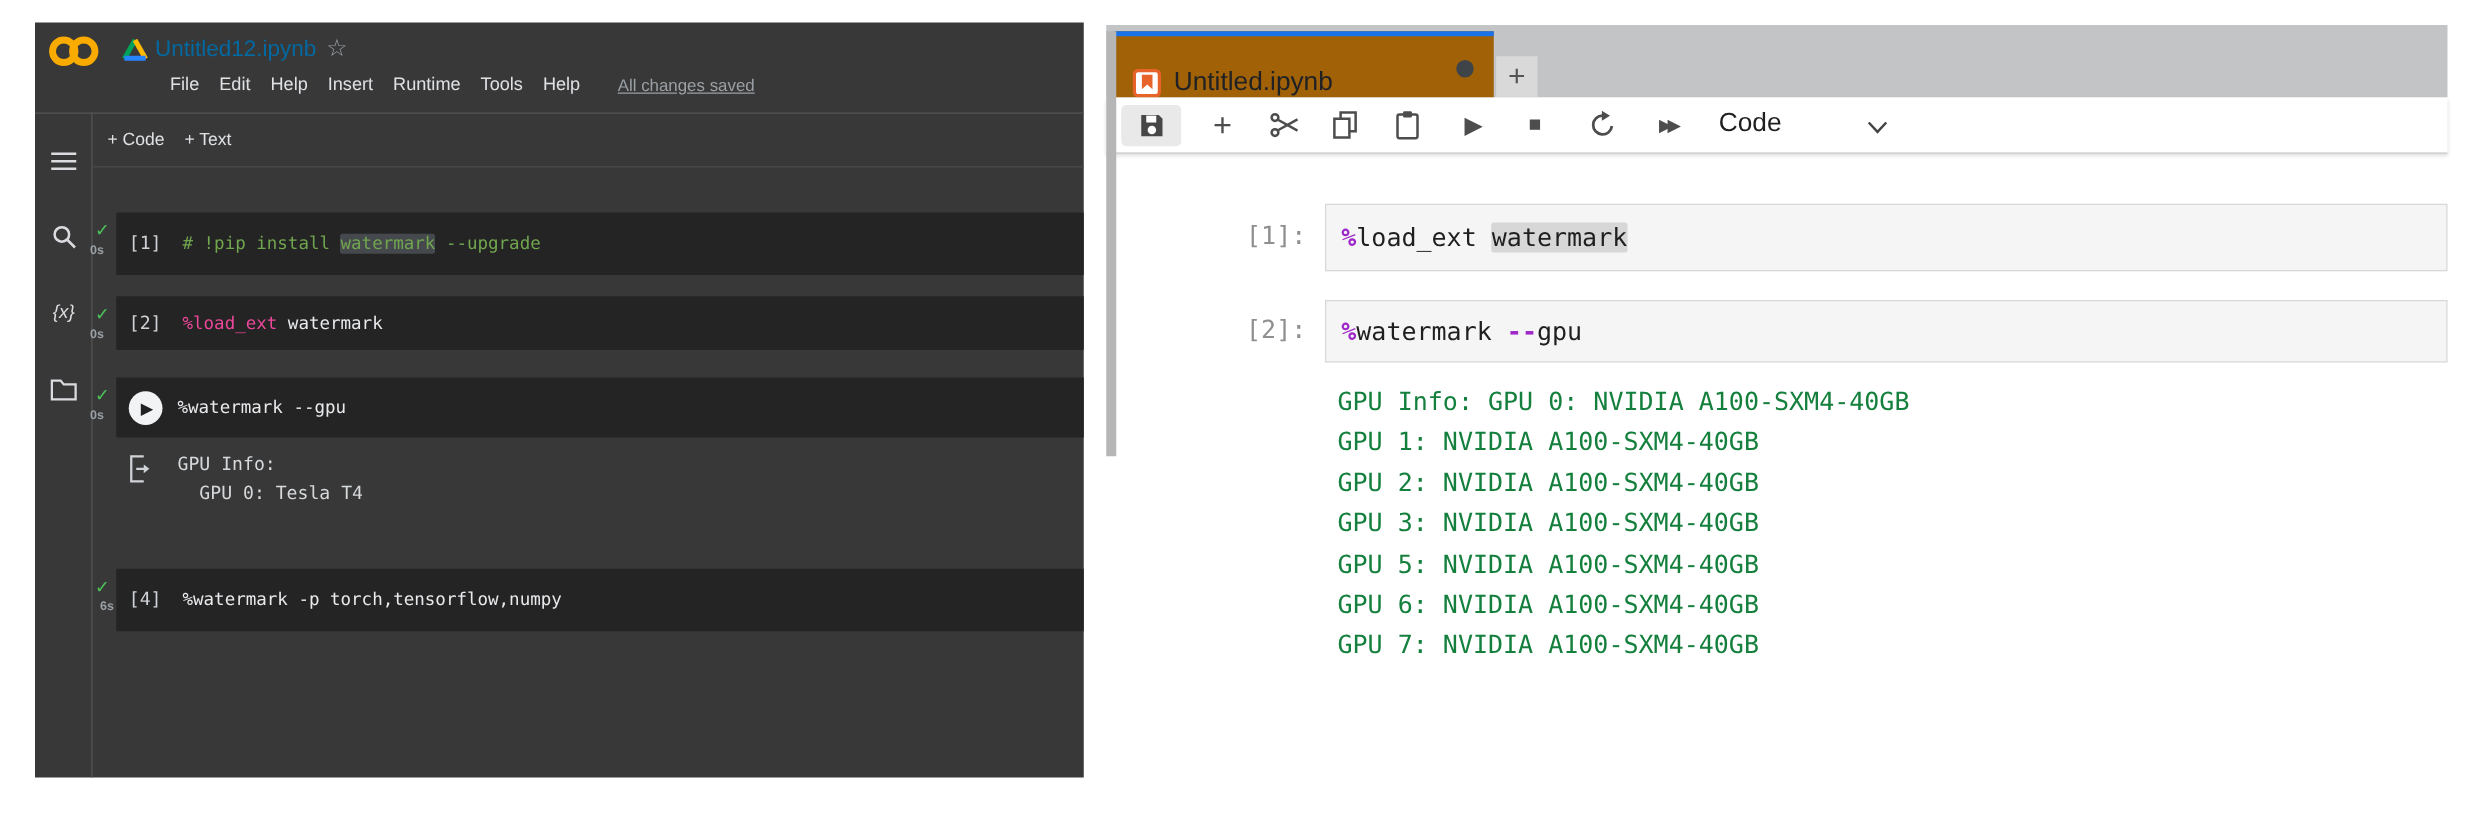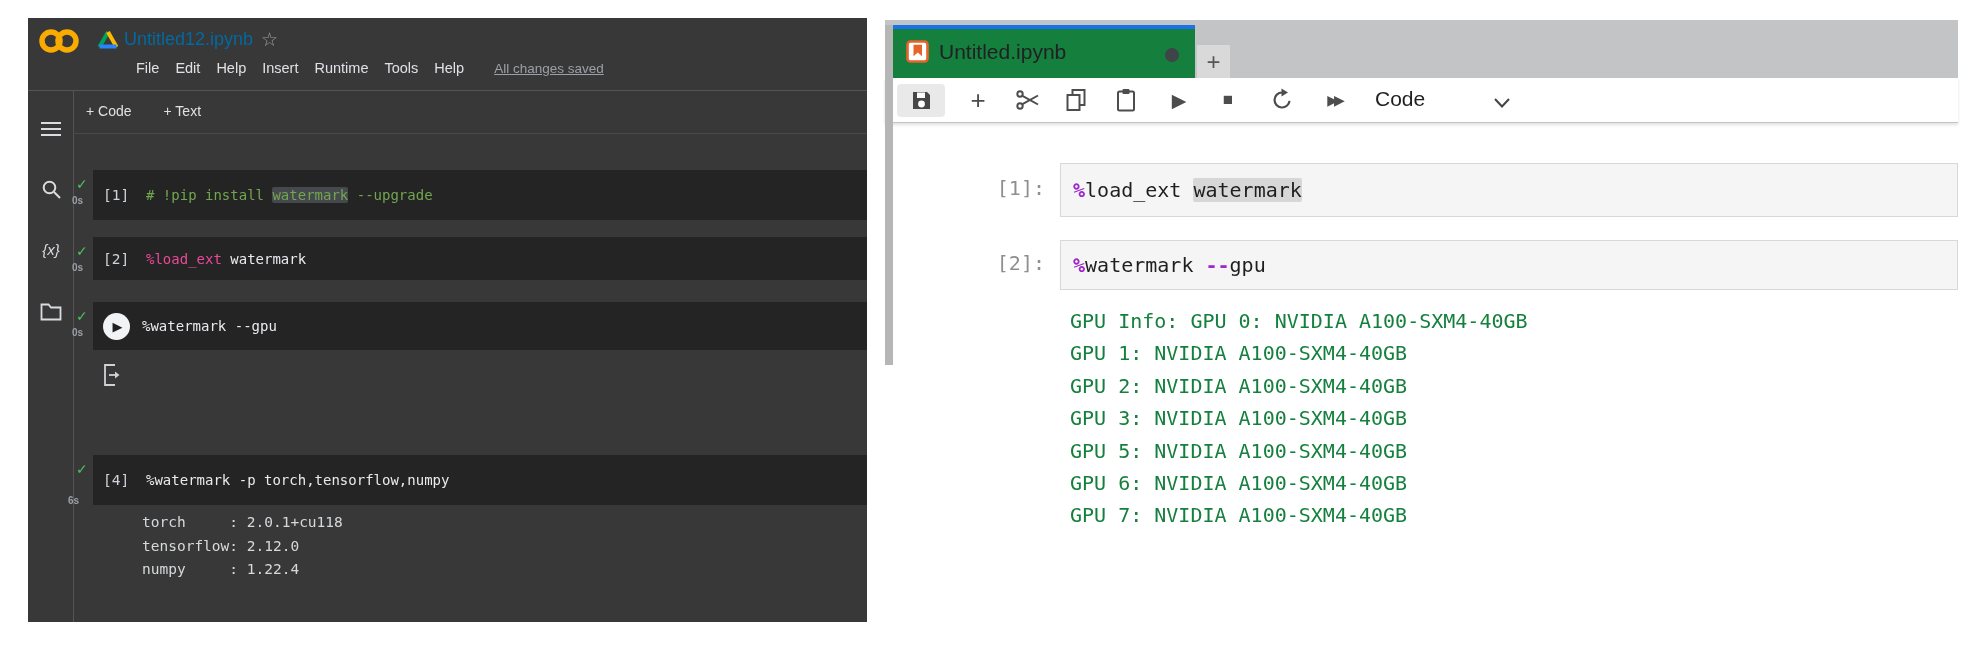"Untitled.ipynb" .j-tab { align-items: center -> flex-end; background: #15803d -> #a16207 }
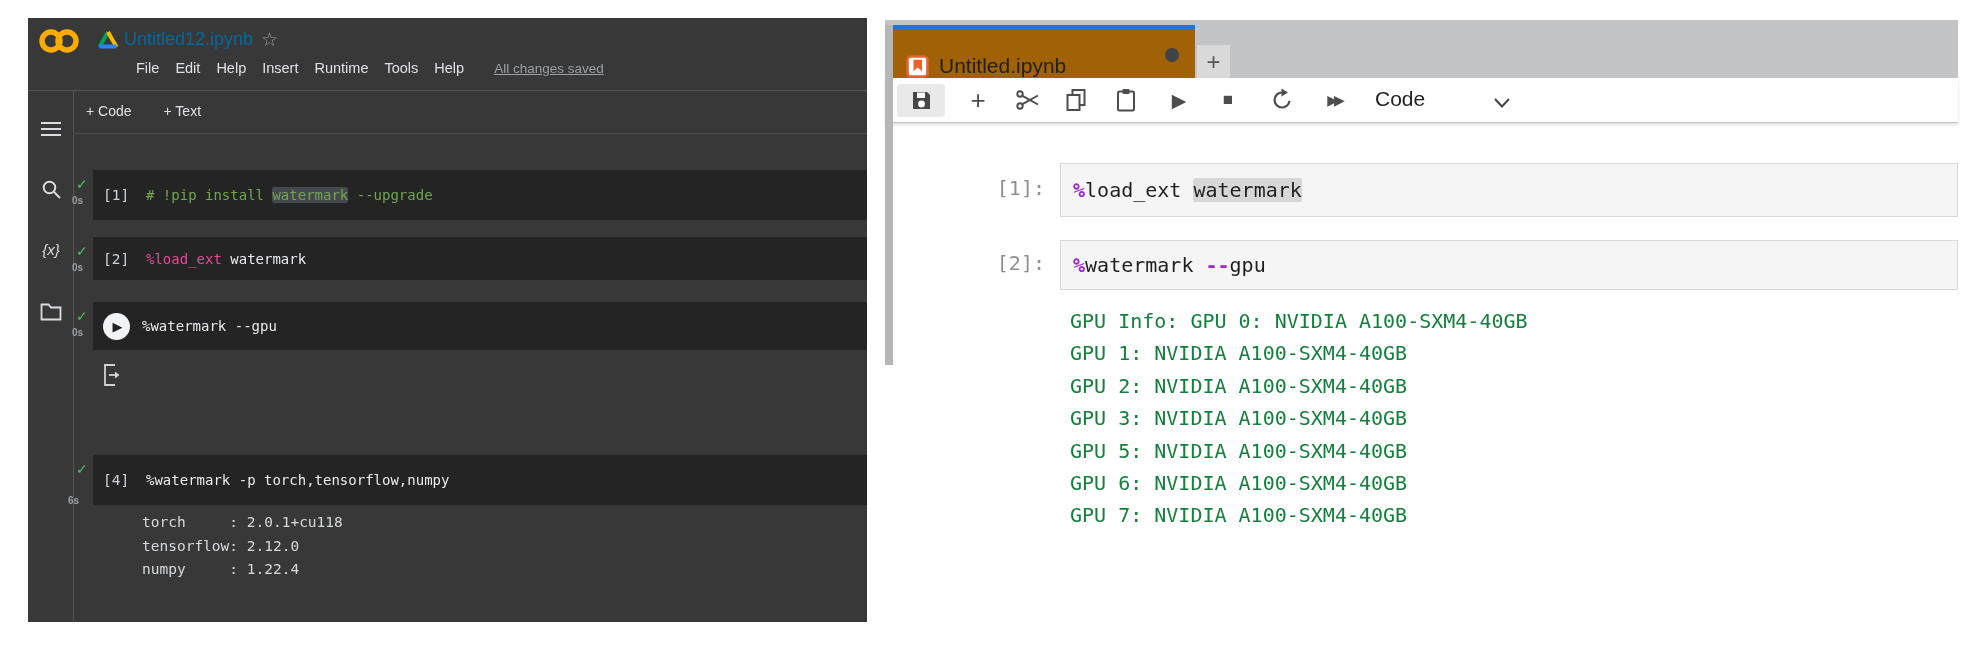"+ Code" .c-toolbar { gap: 32px -> 16px }
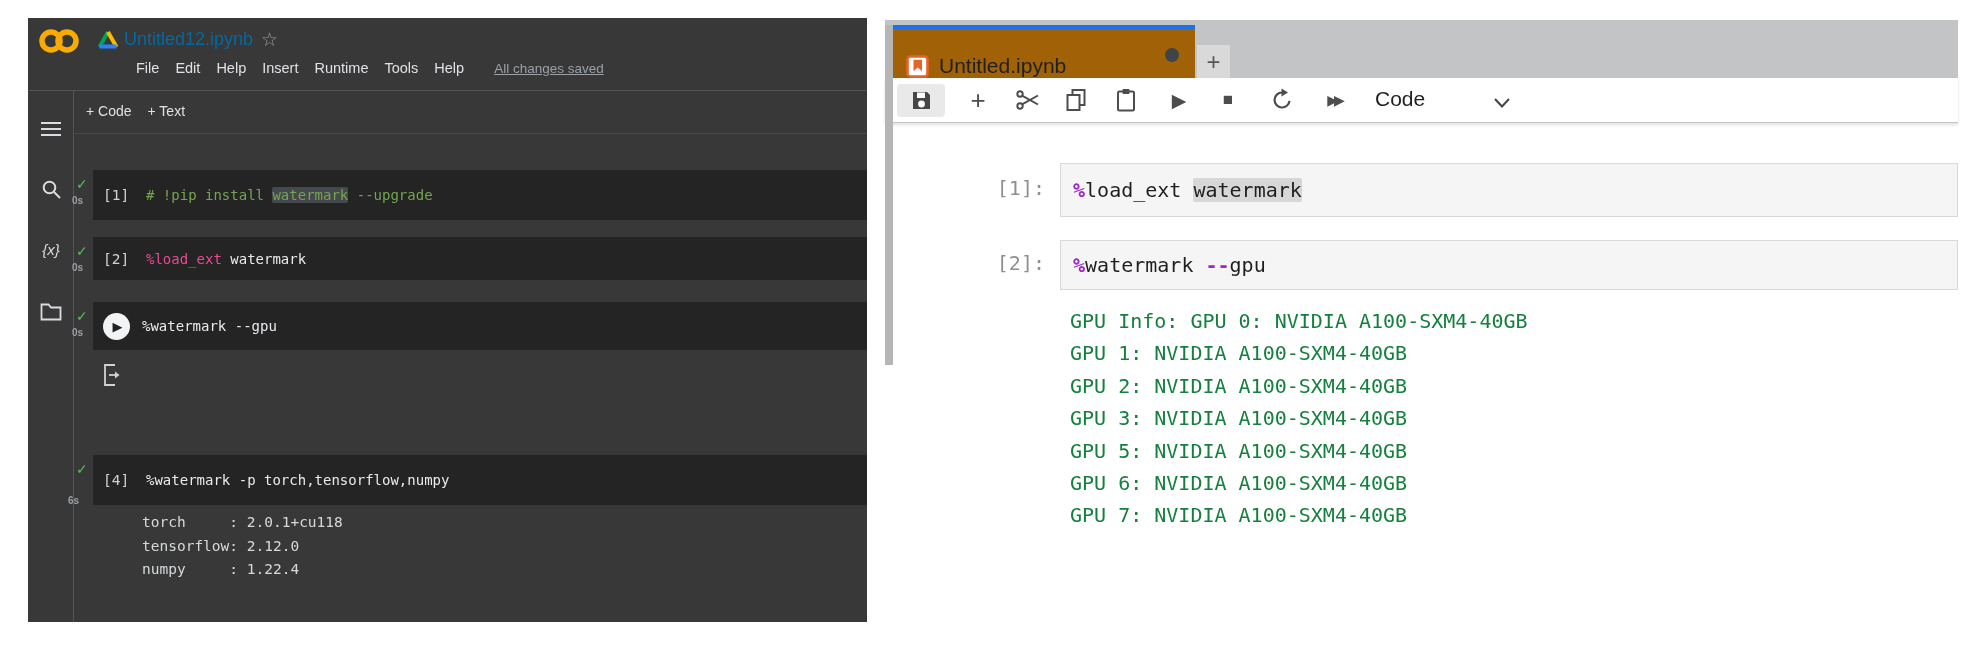"GPU Info:" div.abs { html: none -> <div> <div>GPU Info:</div> <div> GPU 0: Tesla T4</div> </div> }
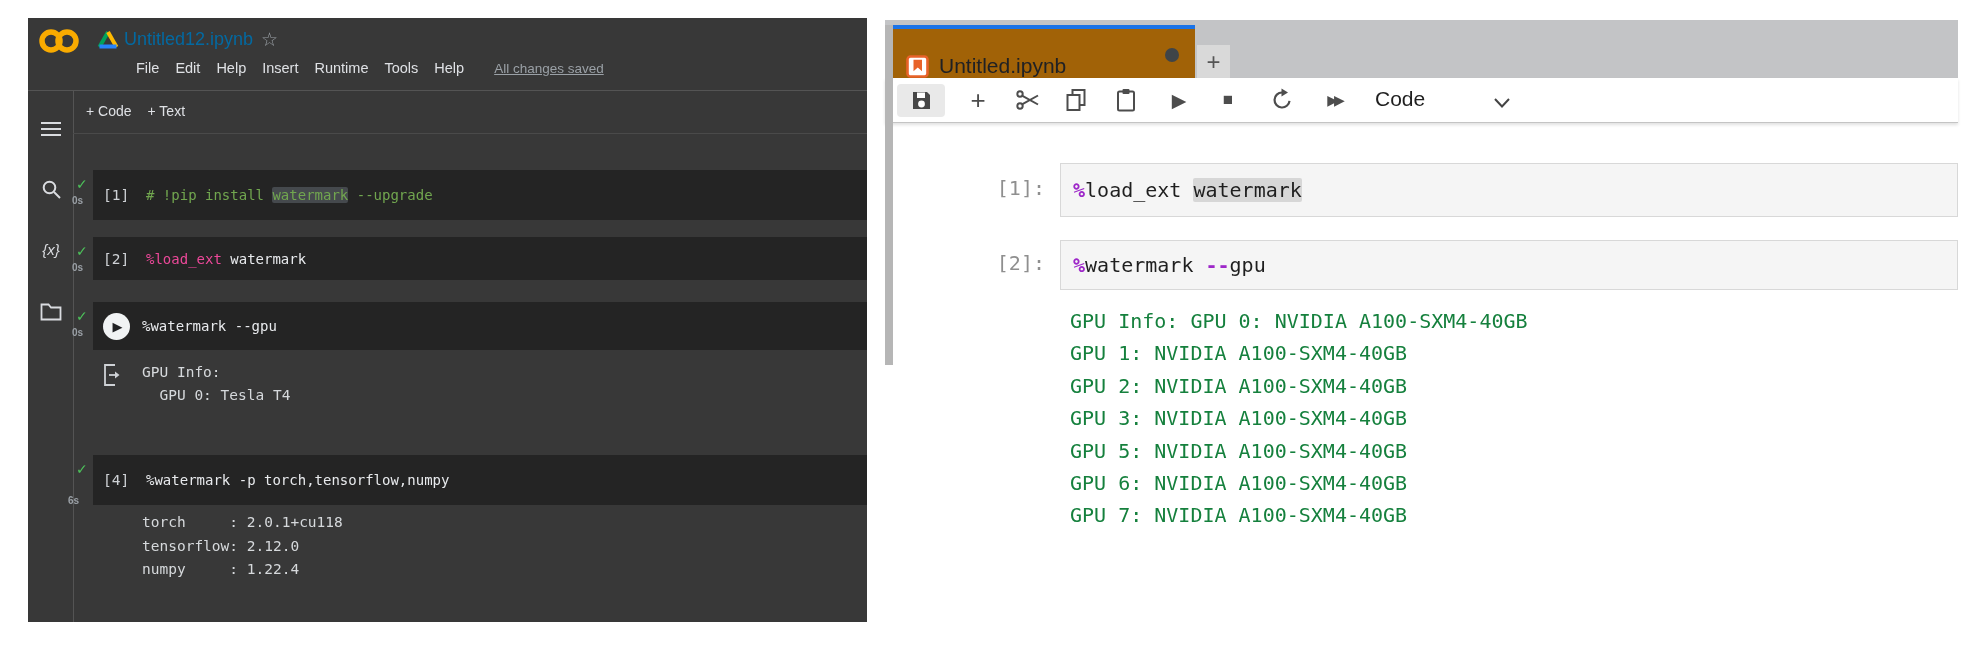"6s" span.abs { left: 68px -> 80px; margin-top: 15px -> none }
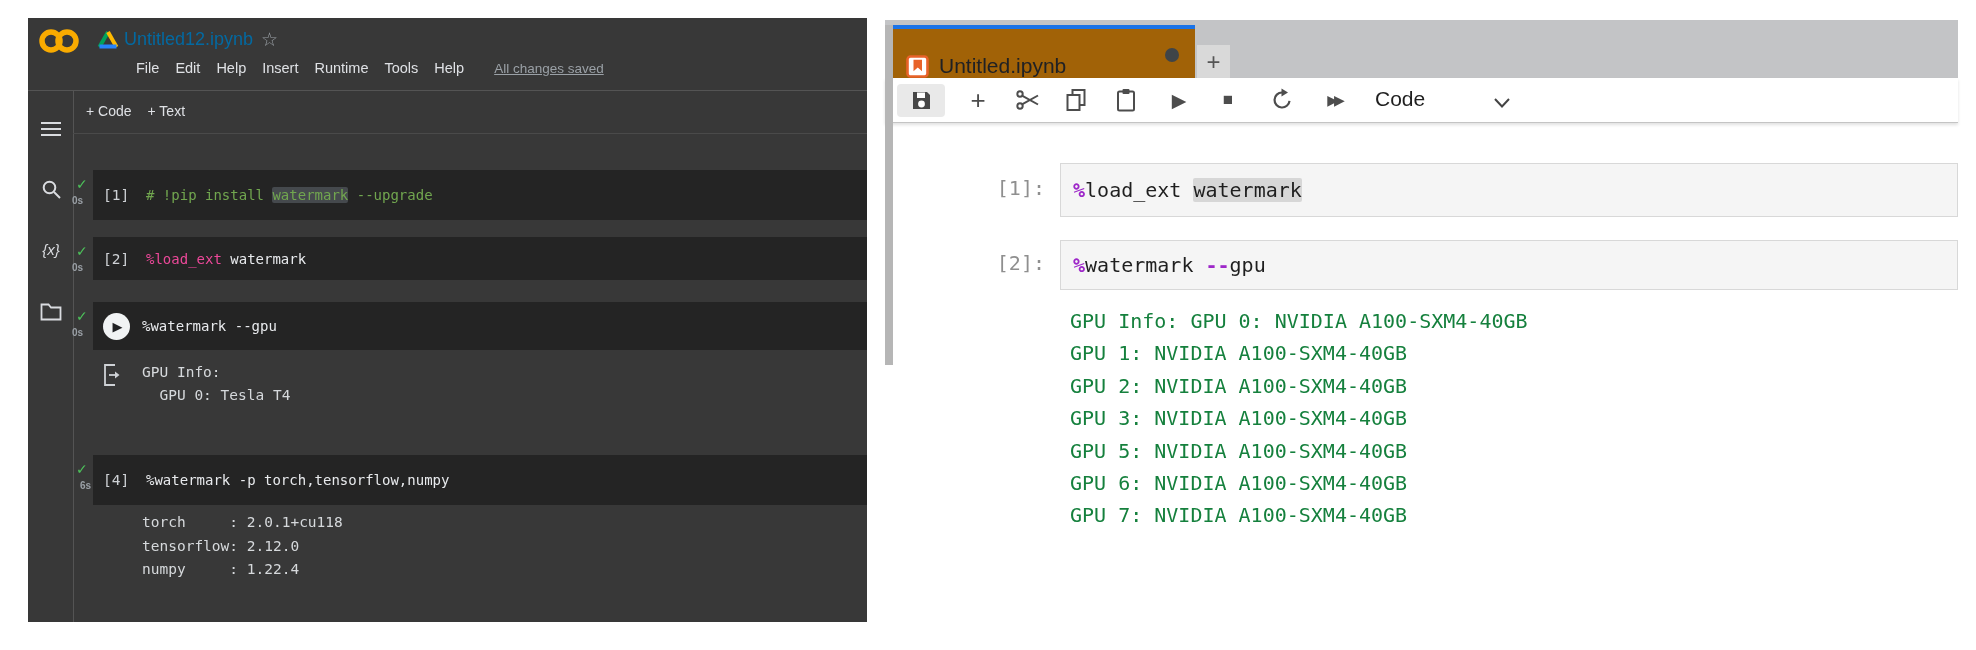"torch : 2.0.1+cu118" div.abs { html: <div> <div>torch : 2.0.1+cu118</div> <div>tensorflow: 2.12.0</div> <div>numpy : 1.22.4</div> </div> -> none }
